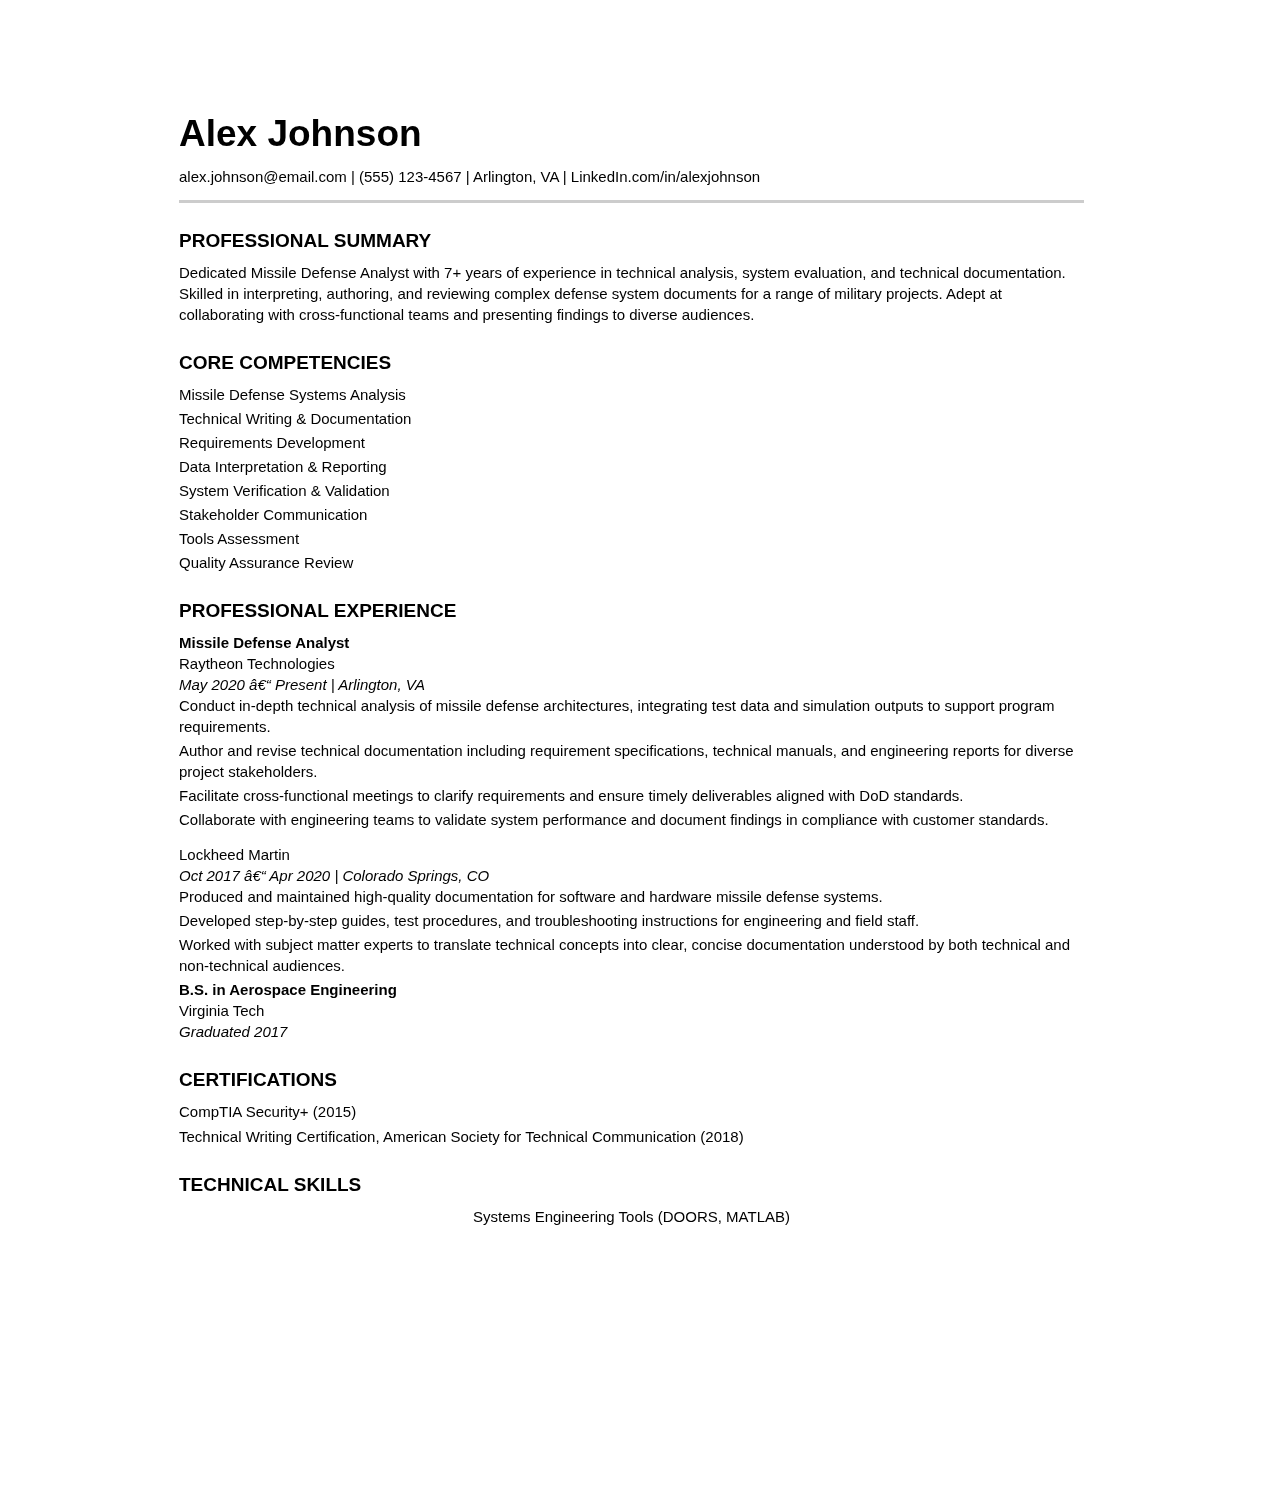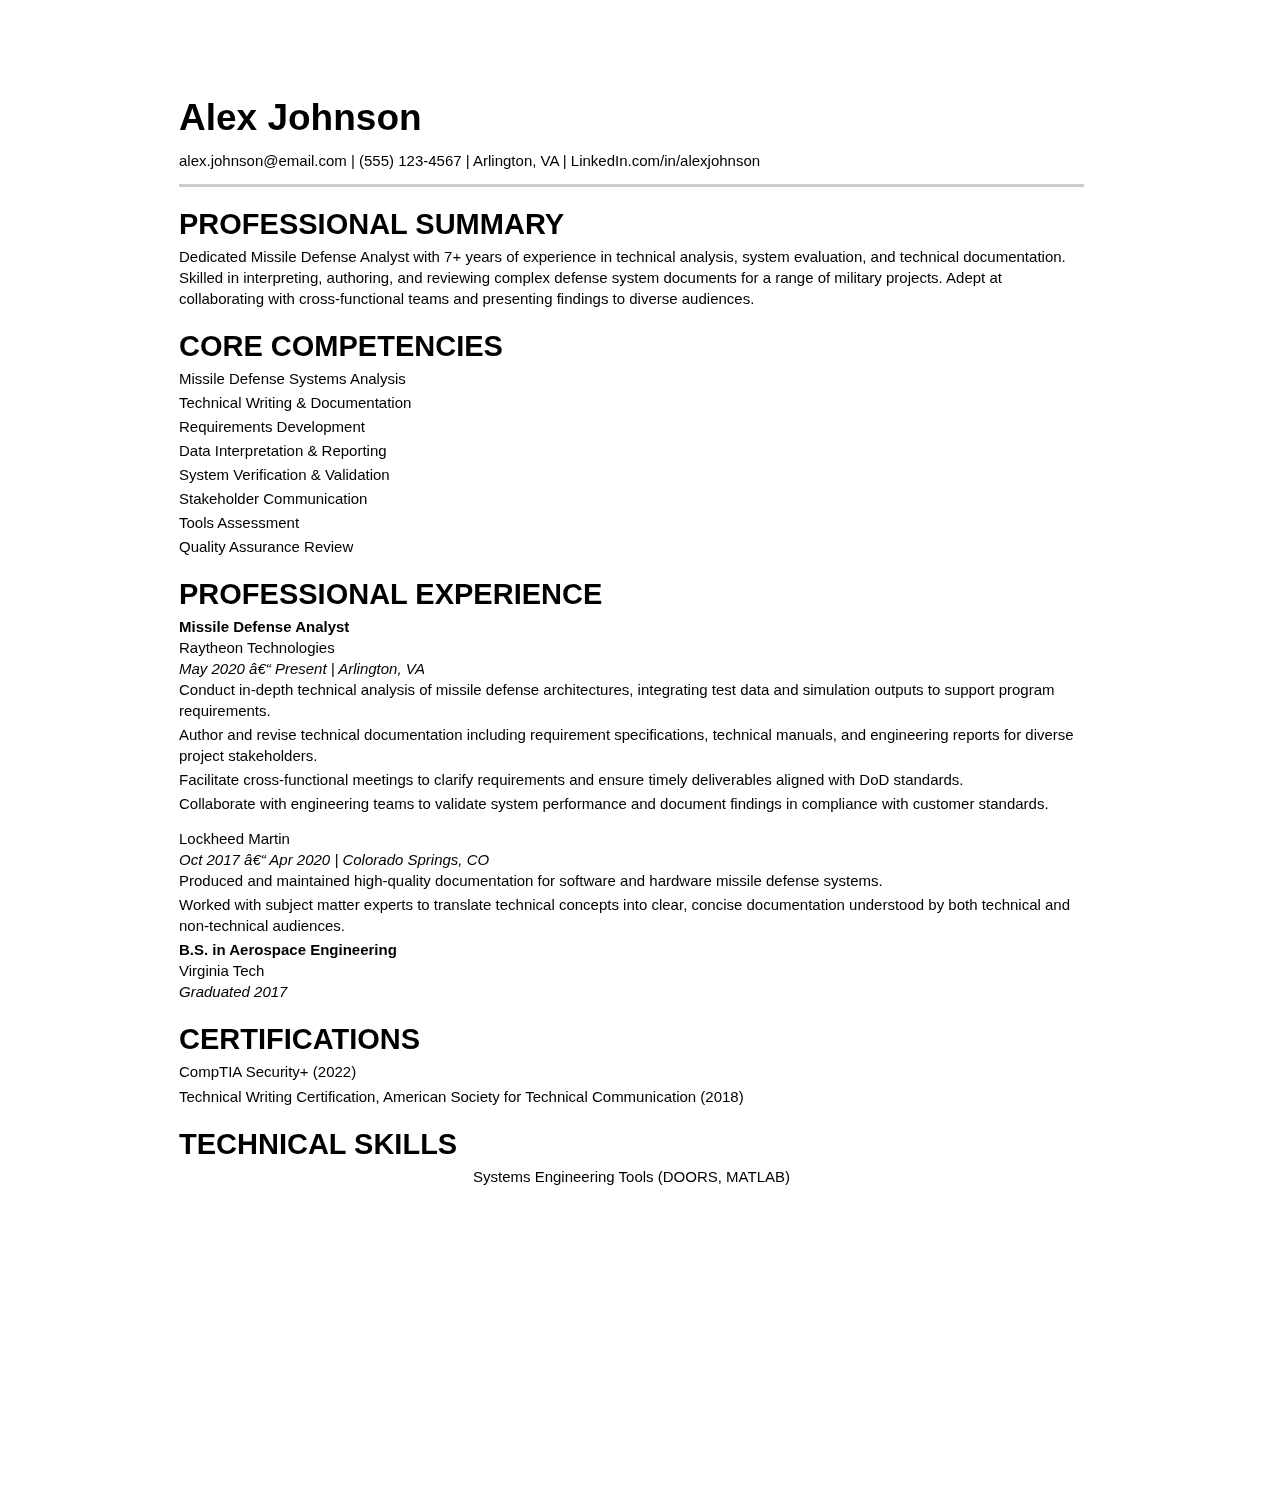"Alex Johnson" .resume { margin: 0 auto -> 16px auto }
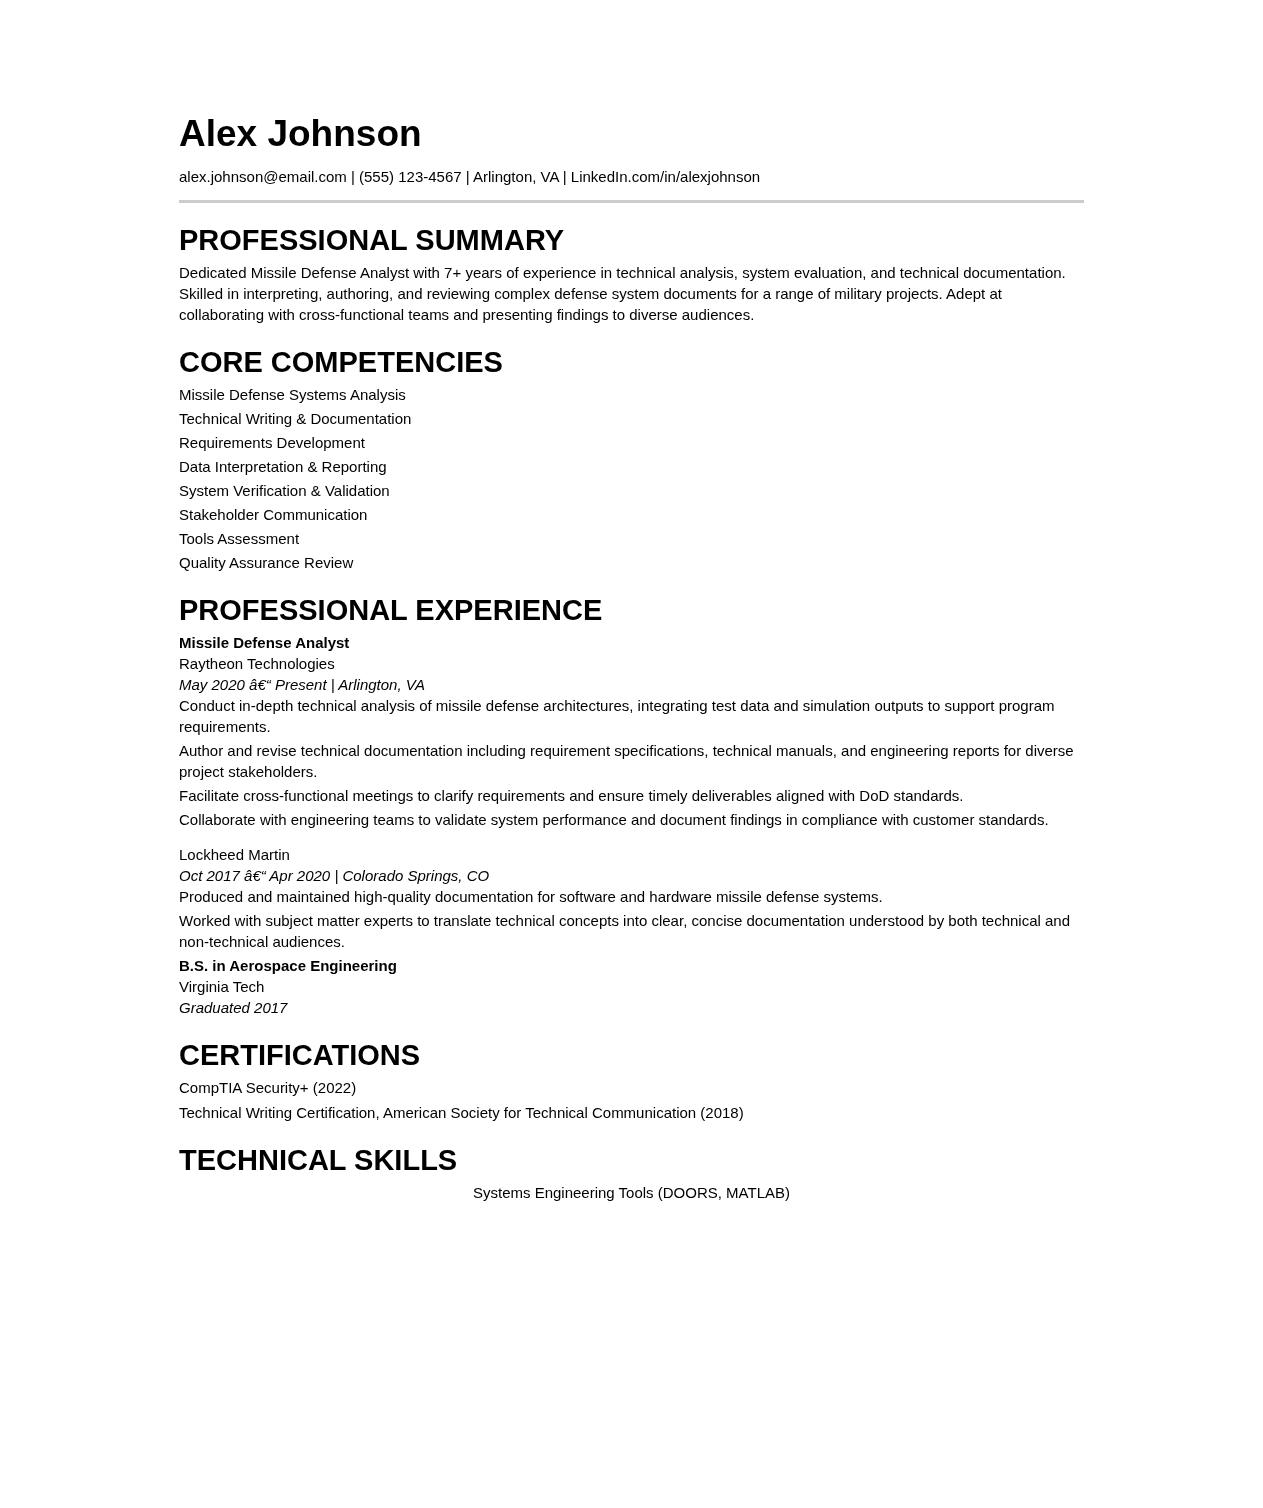"PROFESSIONAL SUMMARY" h2.section-heading { font-size: 29px -> 19px }
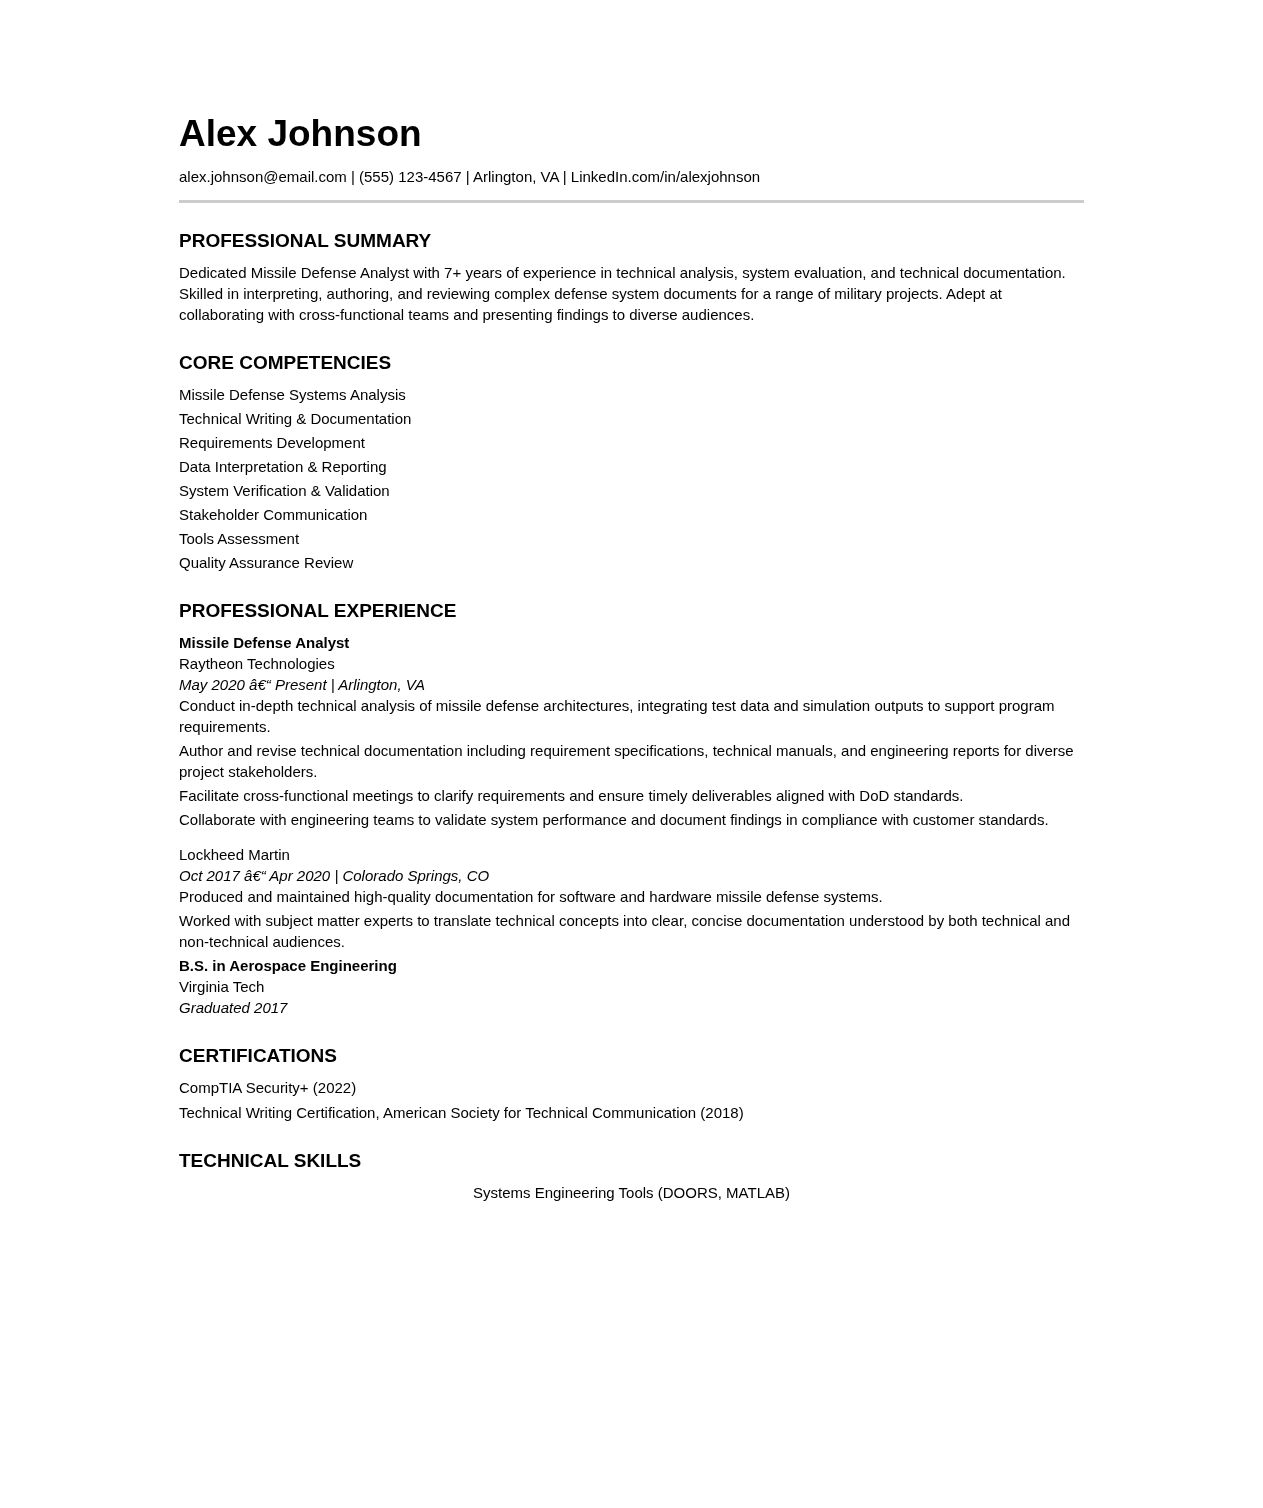"Developed step-by-step guides, test" p.job-desc { html: none -> <p>Developed step-by-step guides, test procedures, and troubleshooting instructions for engineering and field staff.</p> }
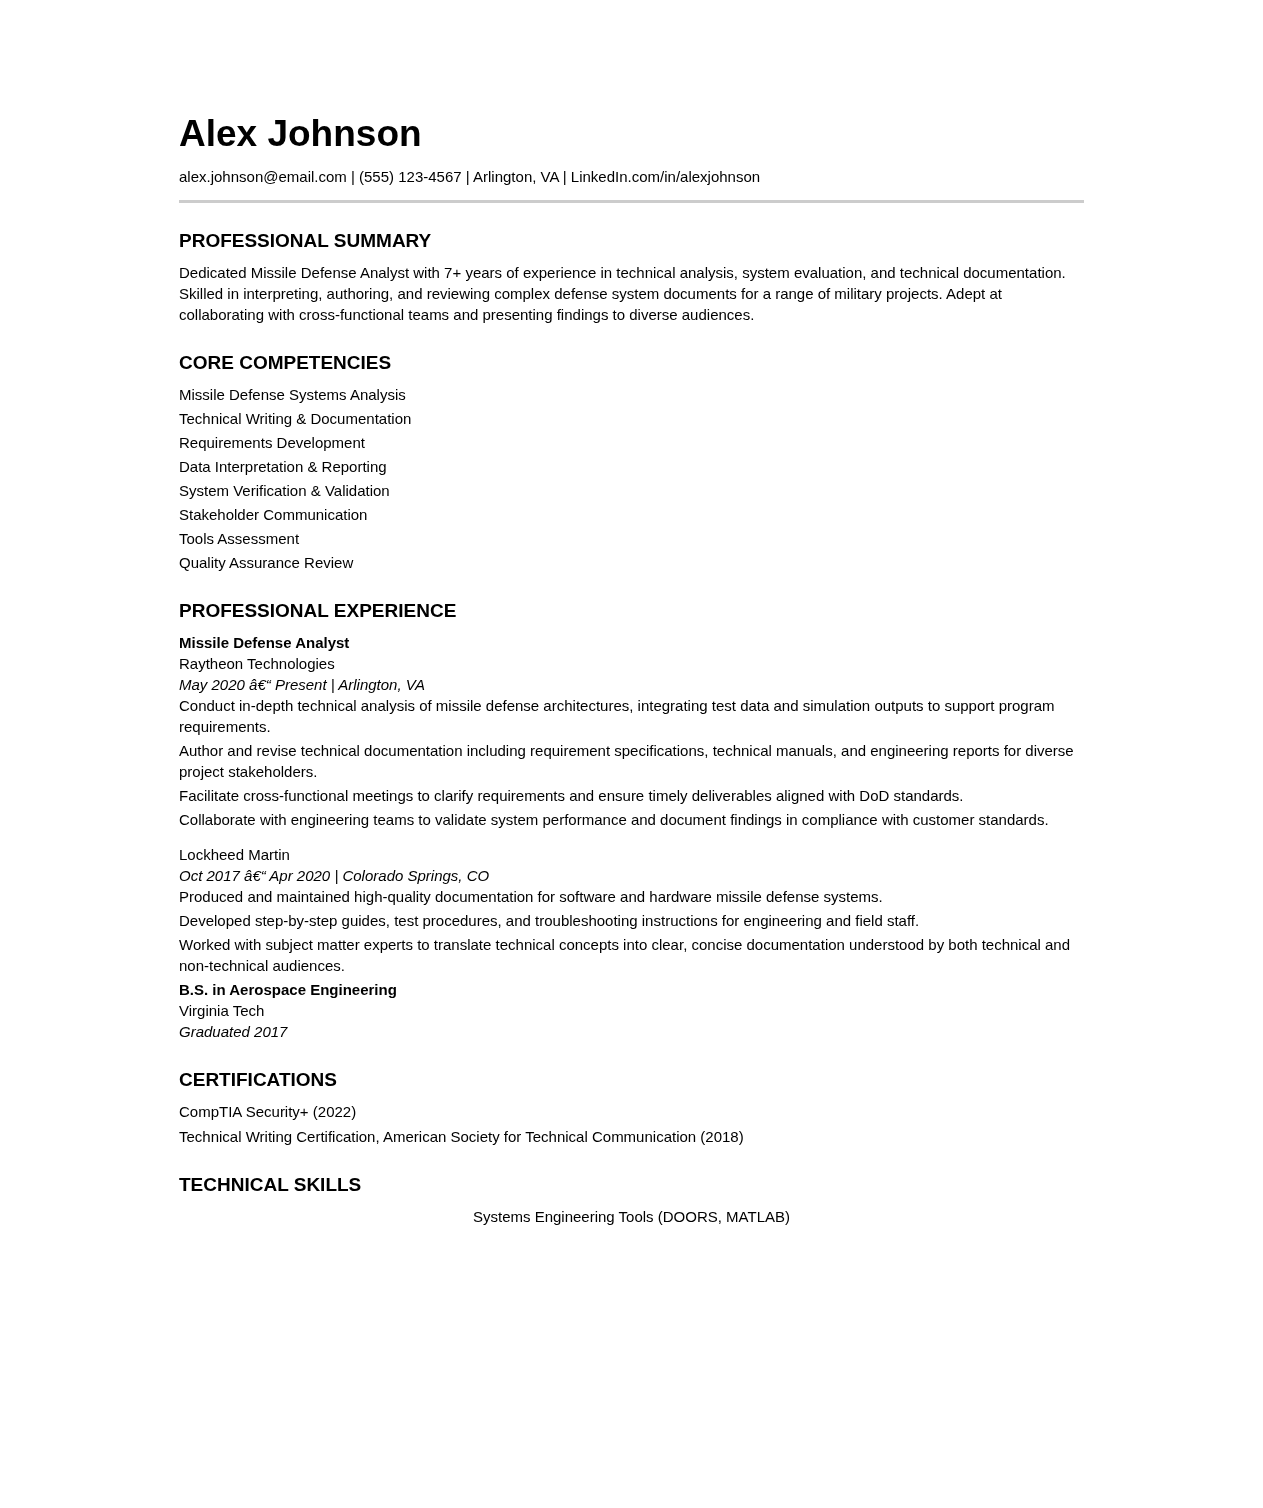"CompTIA Security+ (2022)" p { text: 2022 -> 2015 }
